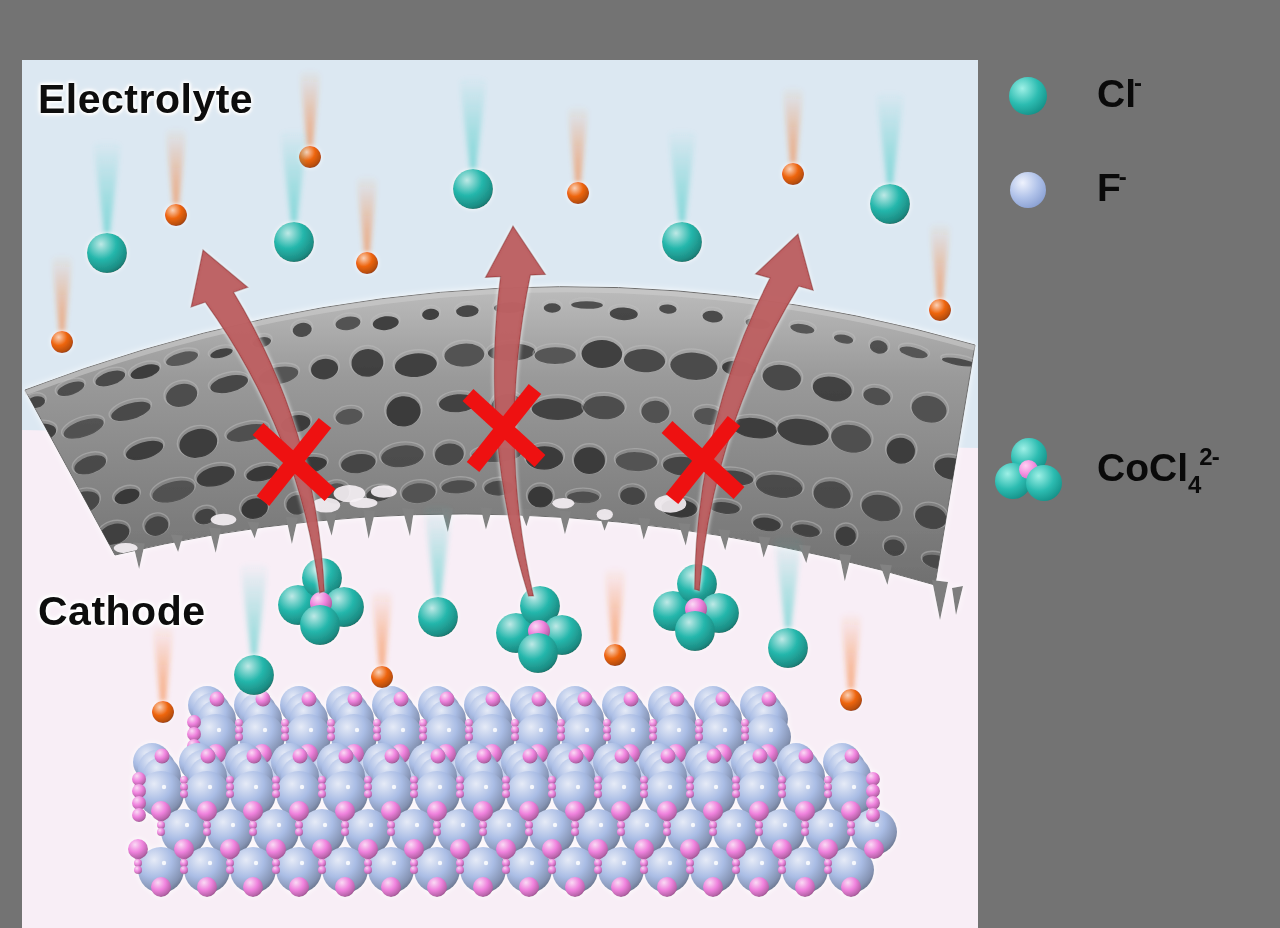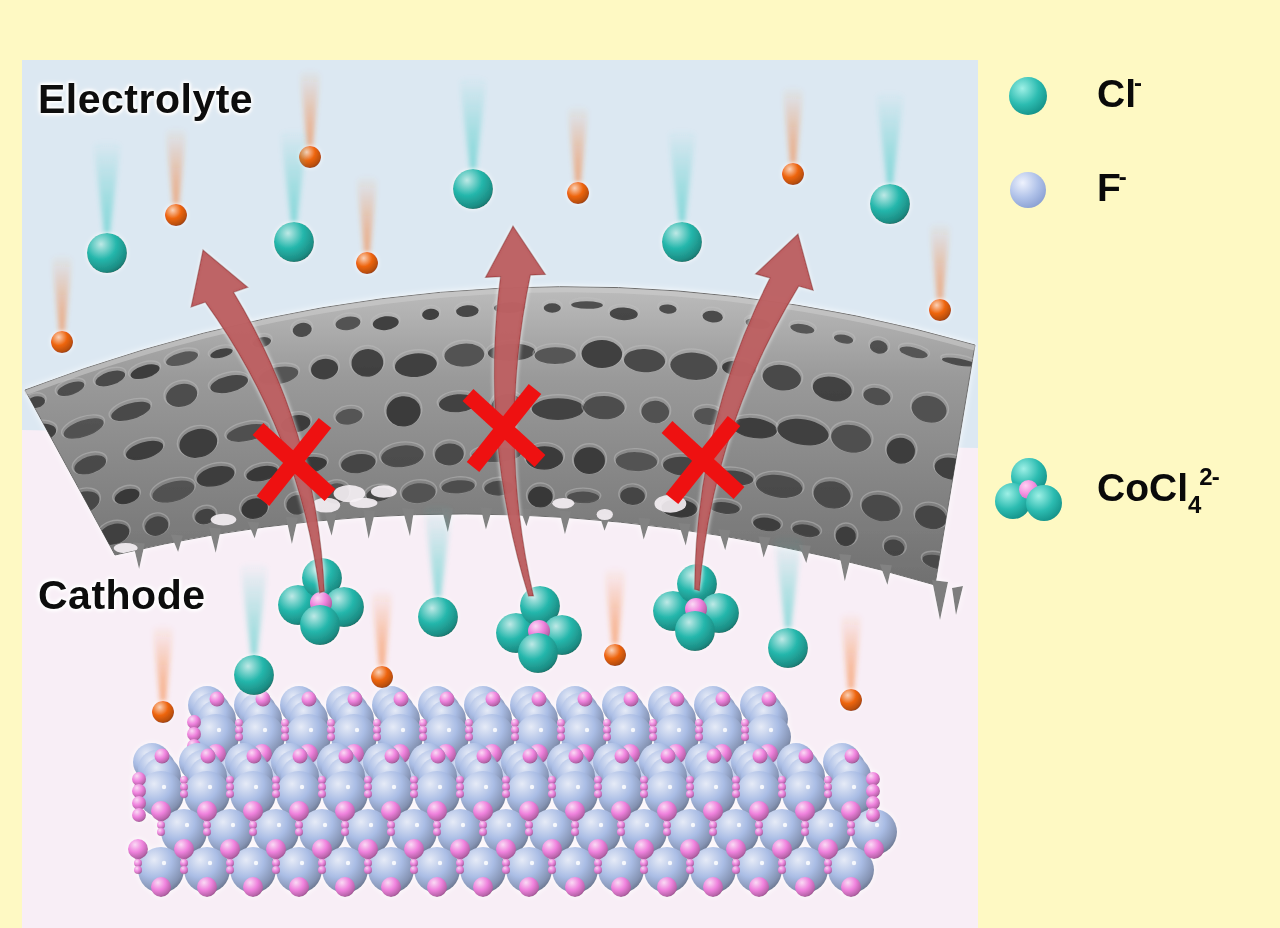"Electrolyte" .stage { background: #fef9c3 -> #737373 }
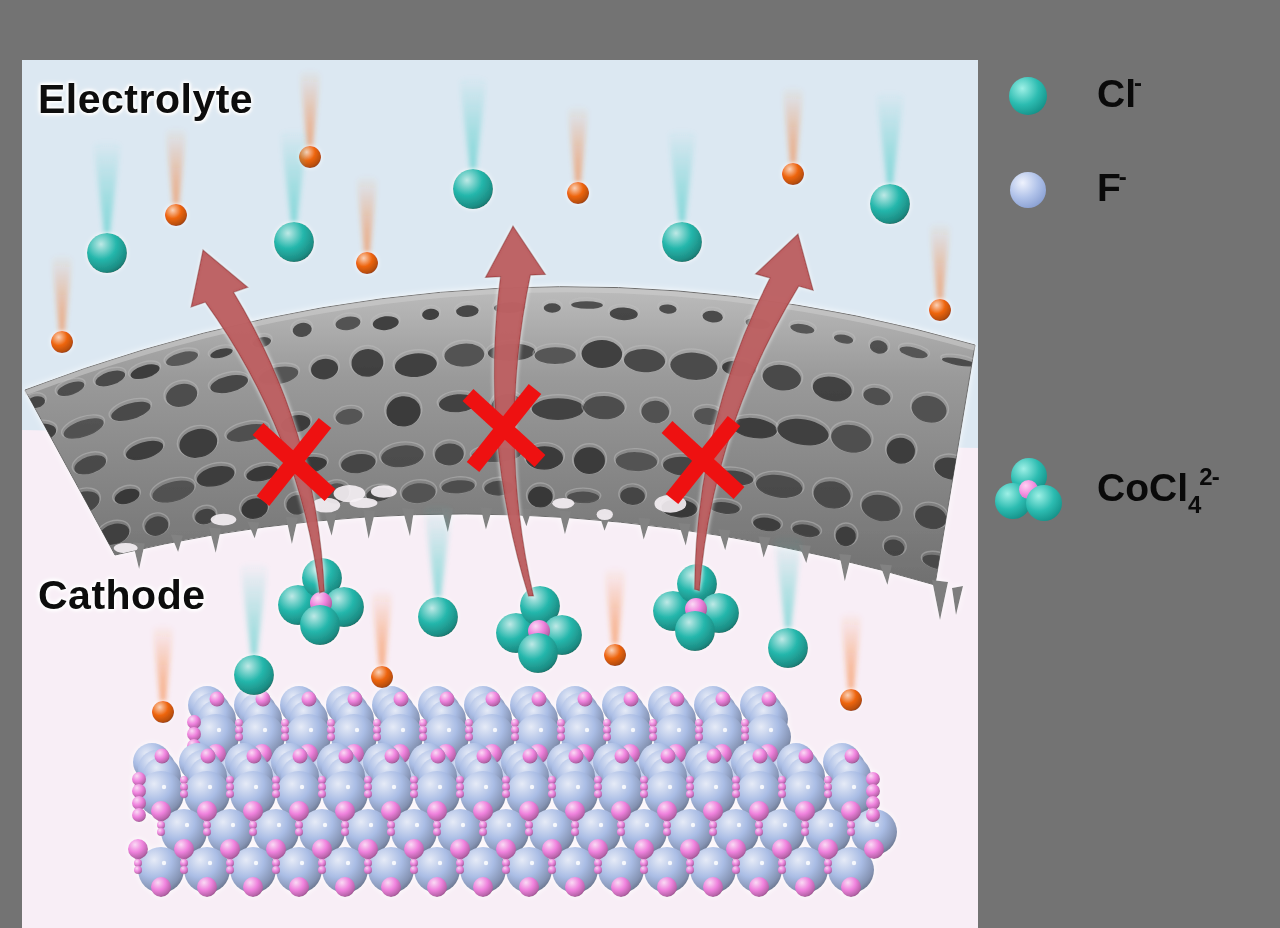"CoCl42-" div.legend-item { top: 402px -> 382px }
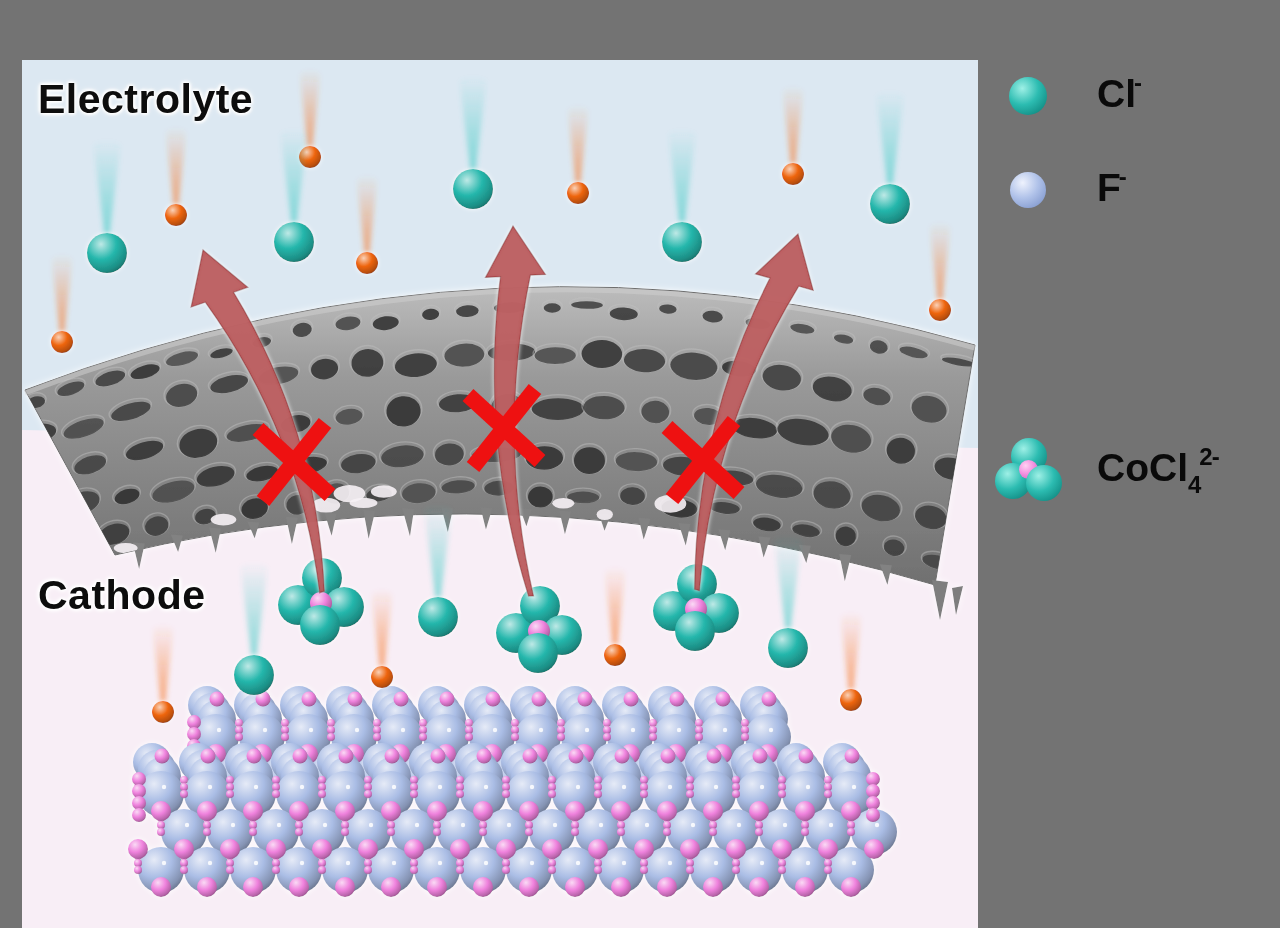"Cathode" #lbl-cathode { top: 572px -> 588px }
